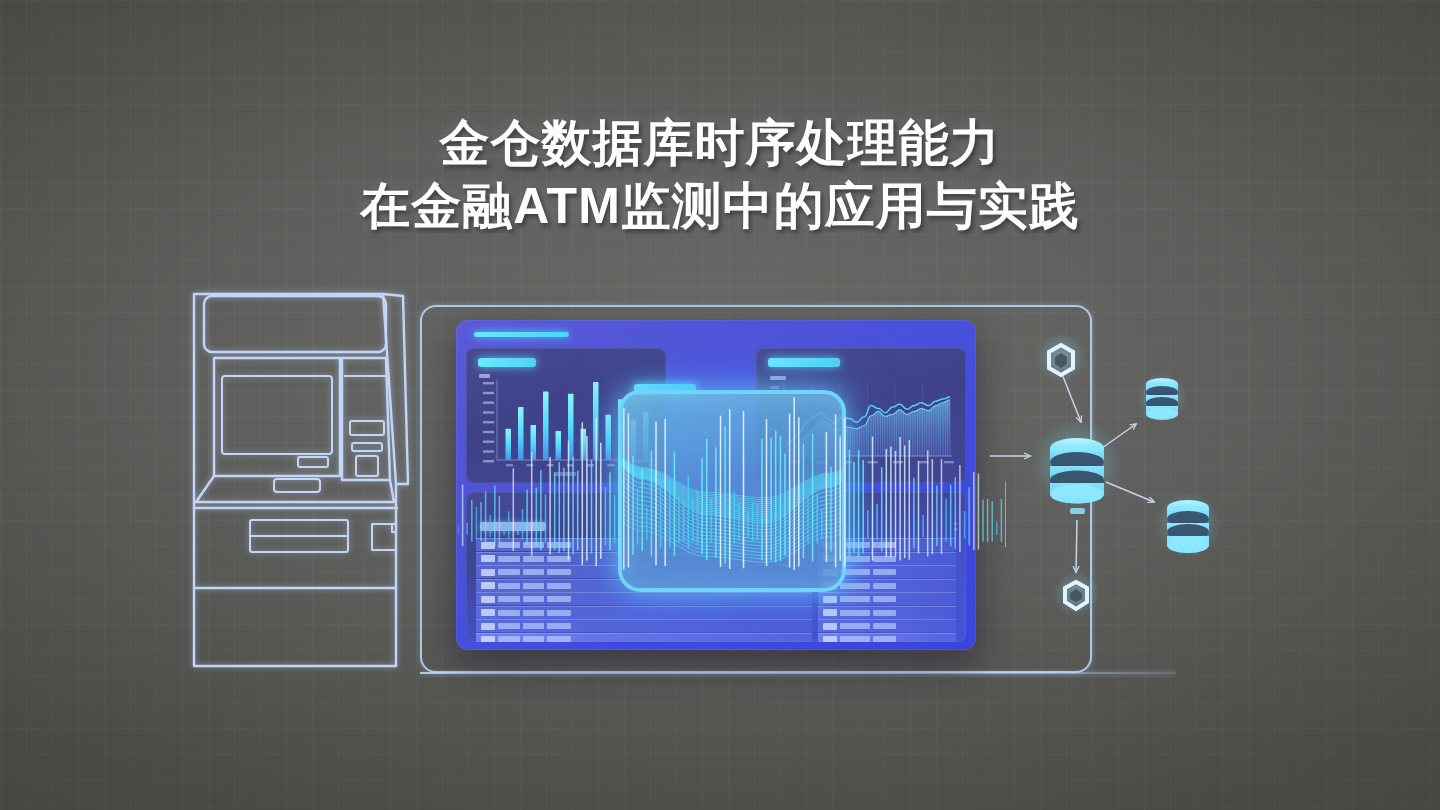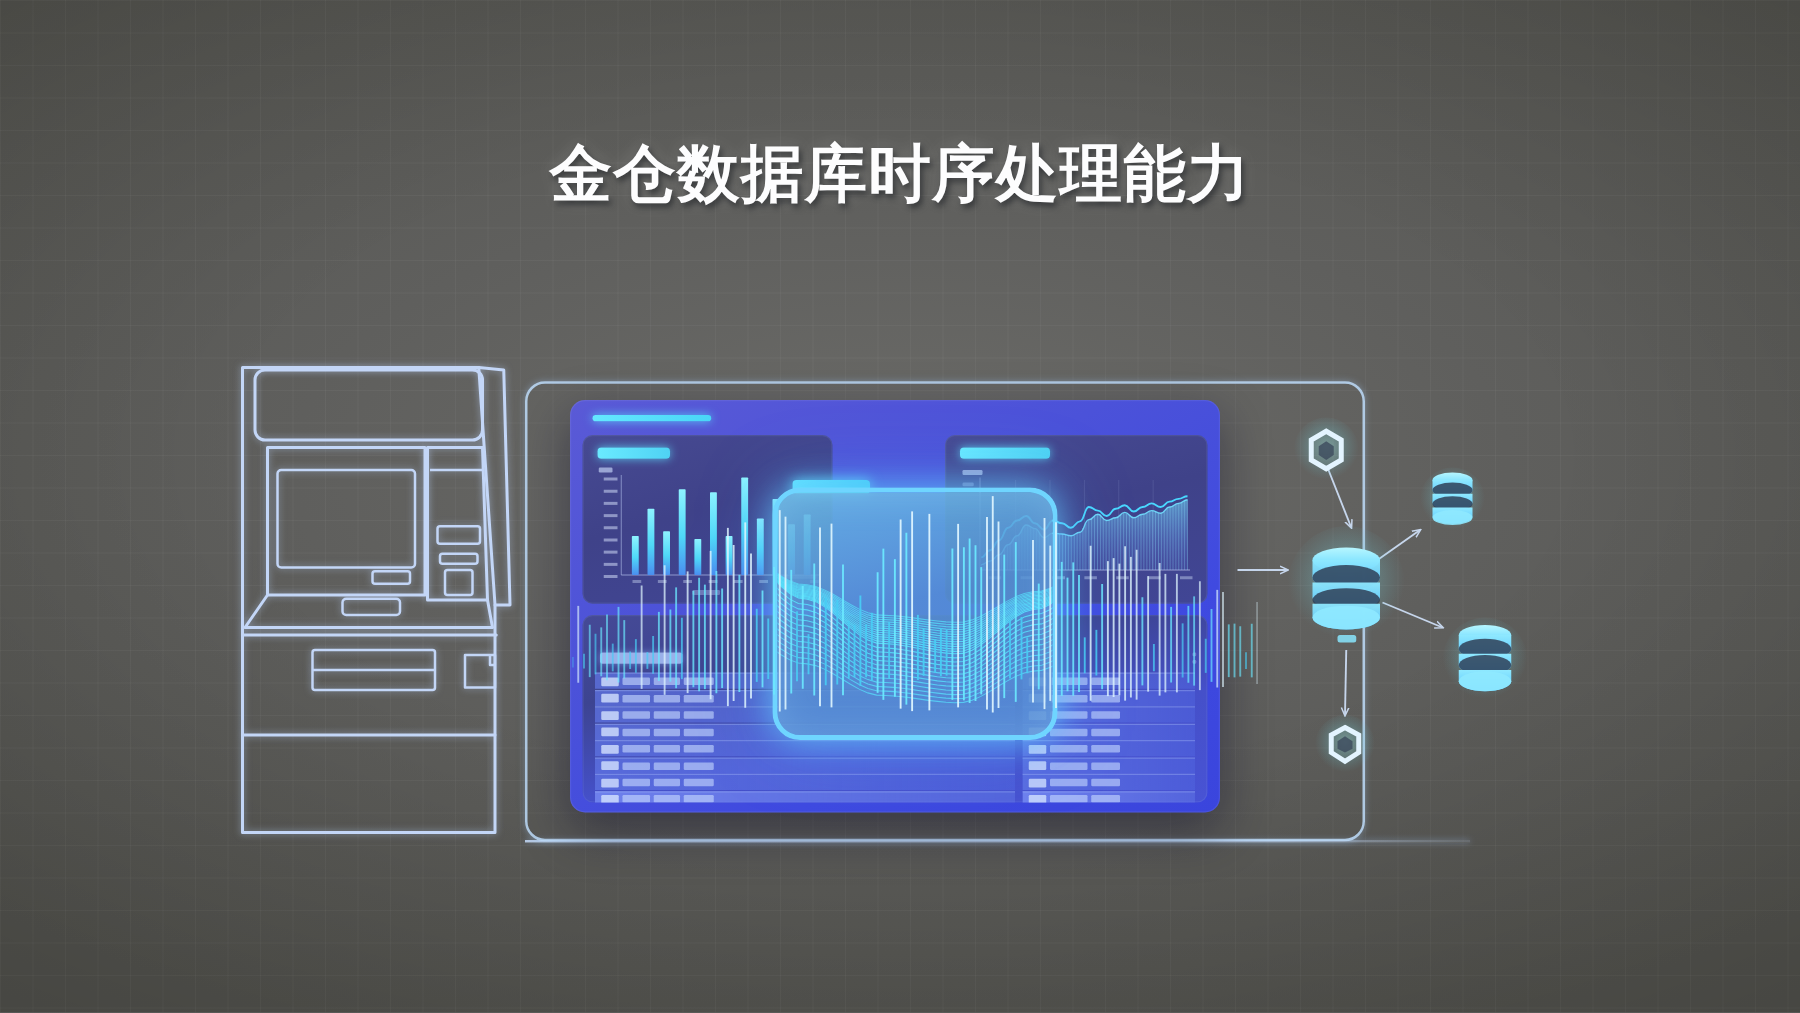"金仓数据库时序处理能力" #title-block { font-family: Liberation Mono, monospace -> none }
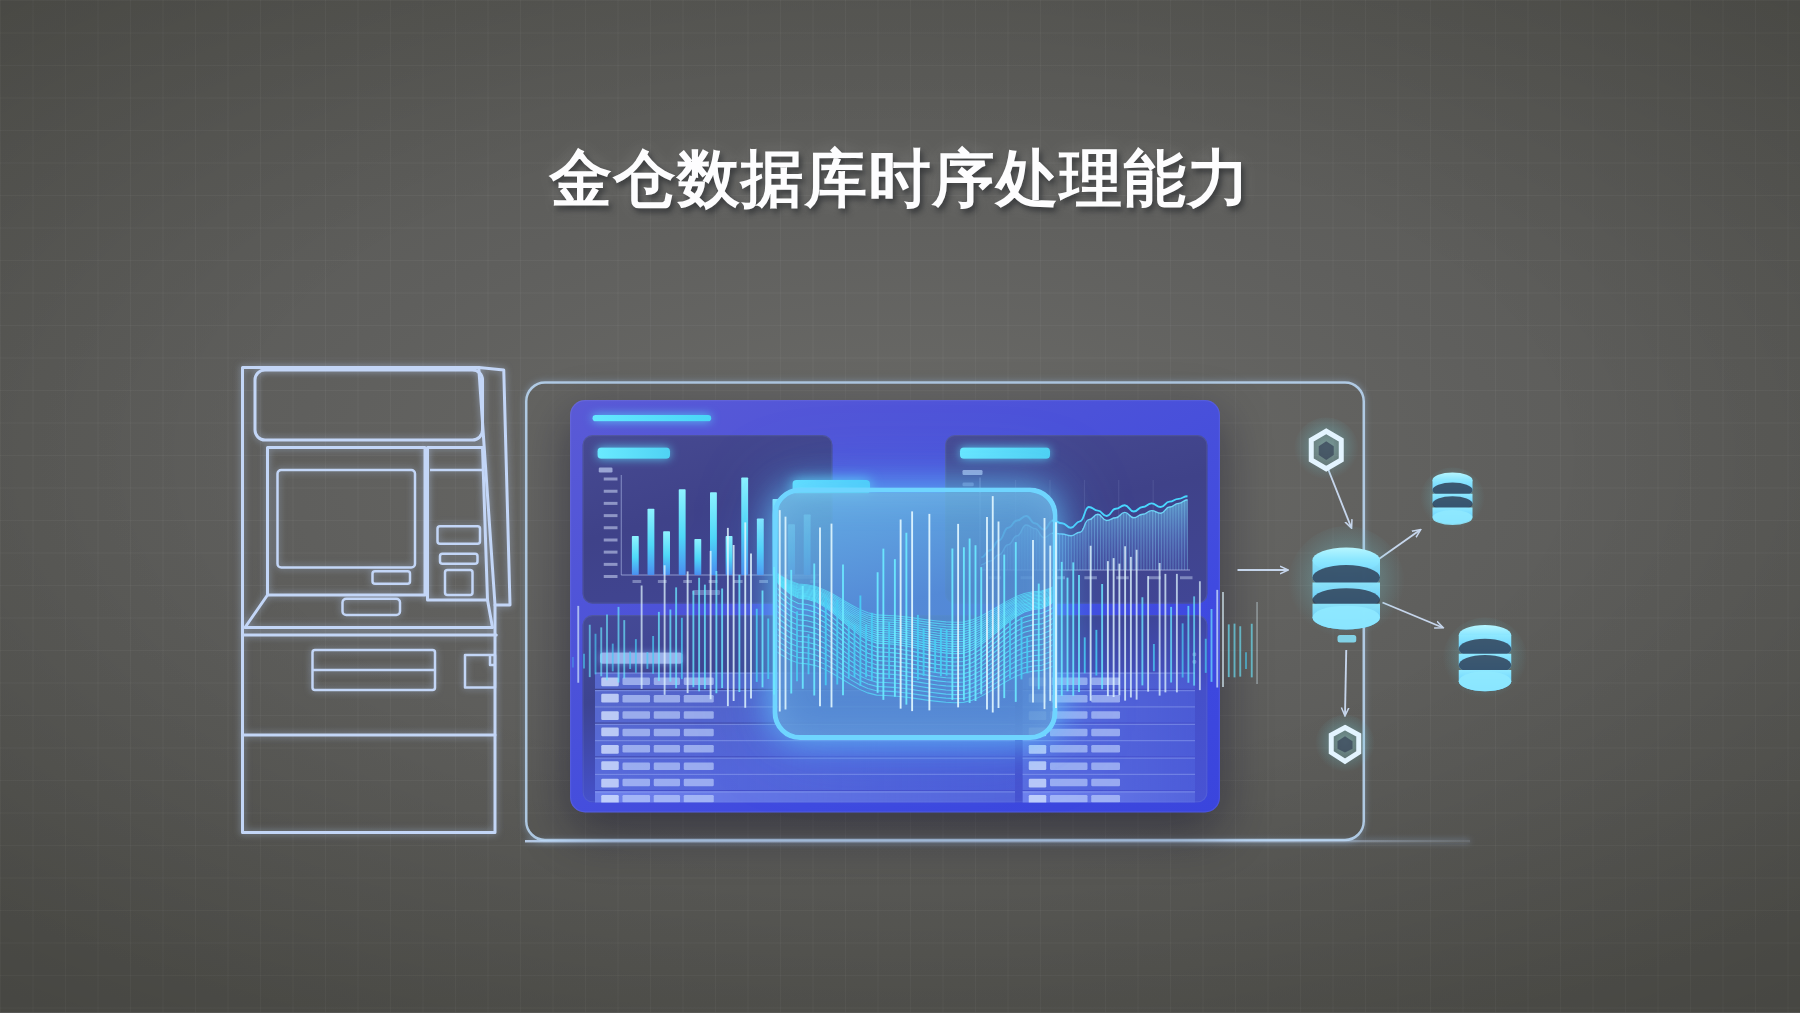"在金融ATM监测中的应用与实践" div.title-line { html: none -> <div>在金融ATM监测中的应用与实践</div> }
